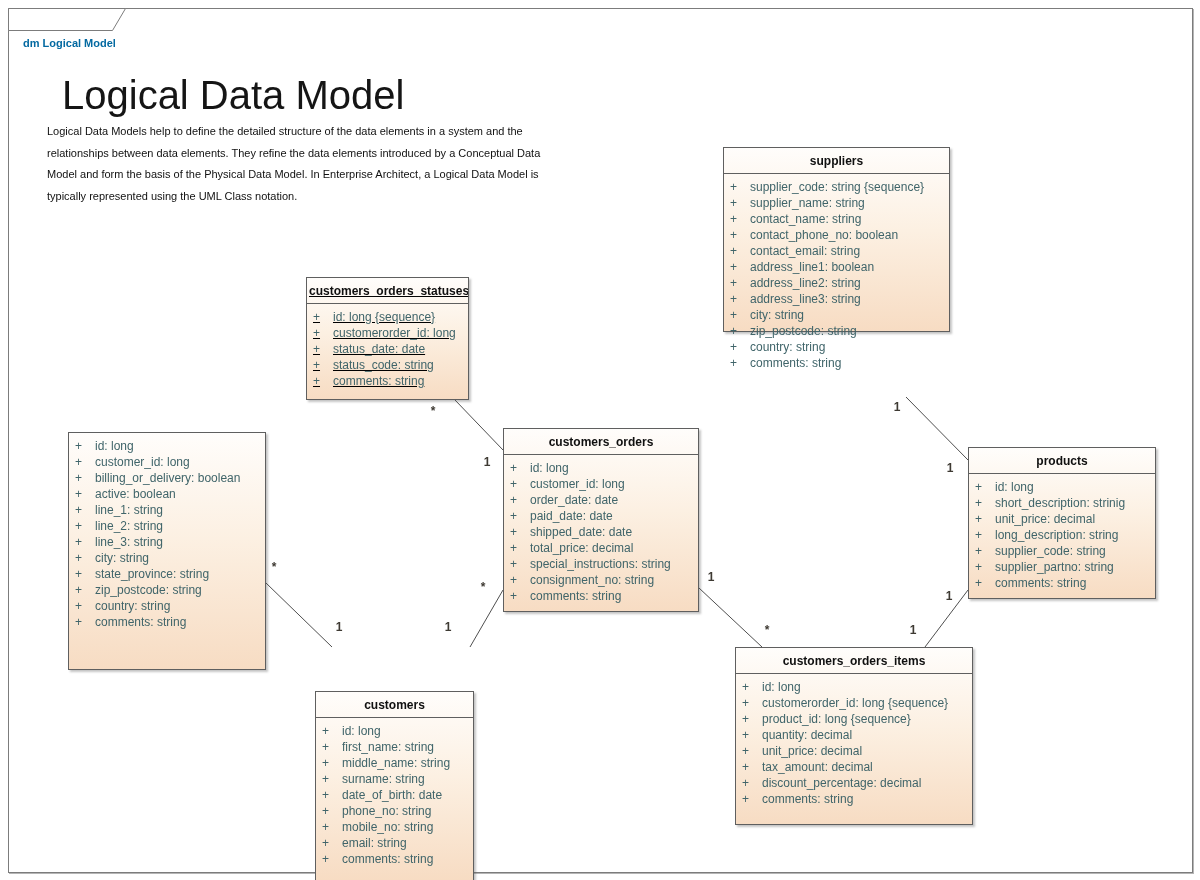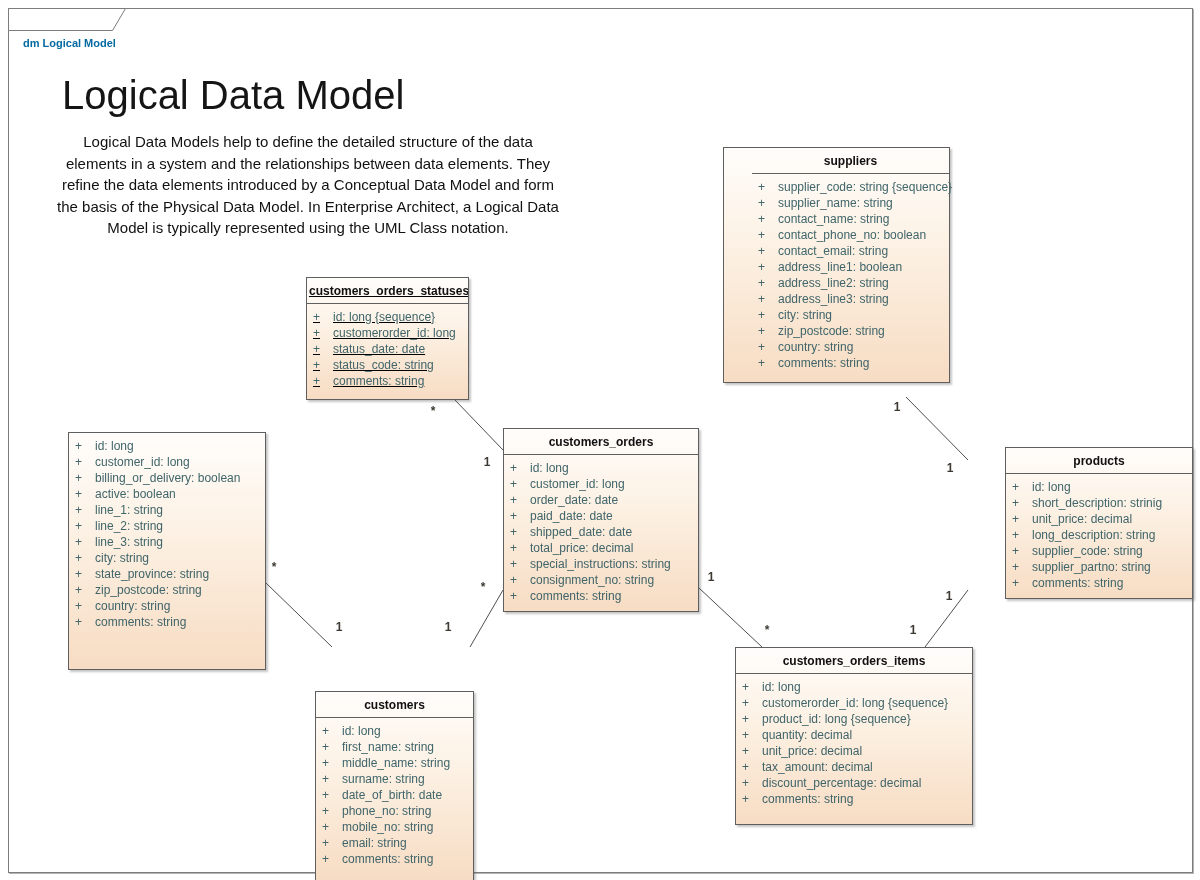"Logical Data Models help to" .page-desc { font-size: 15px -> 11px; margin: 11px -> 1px; text-align: center -> none }
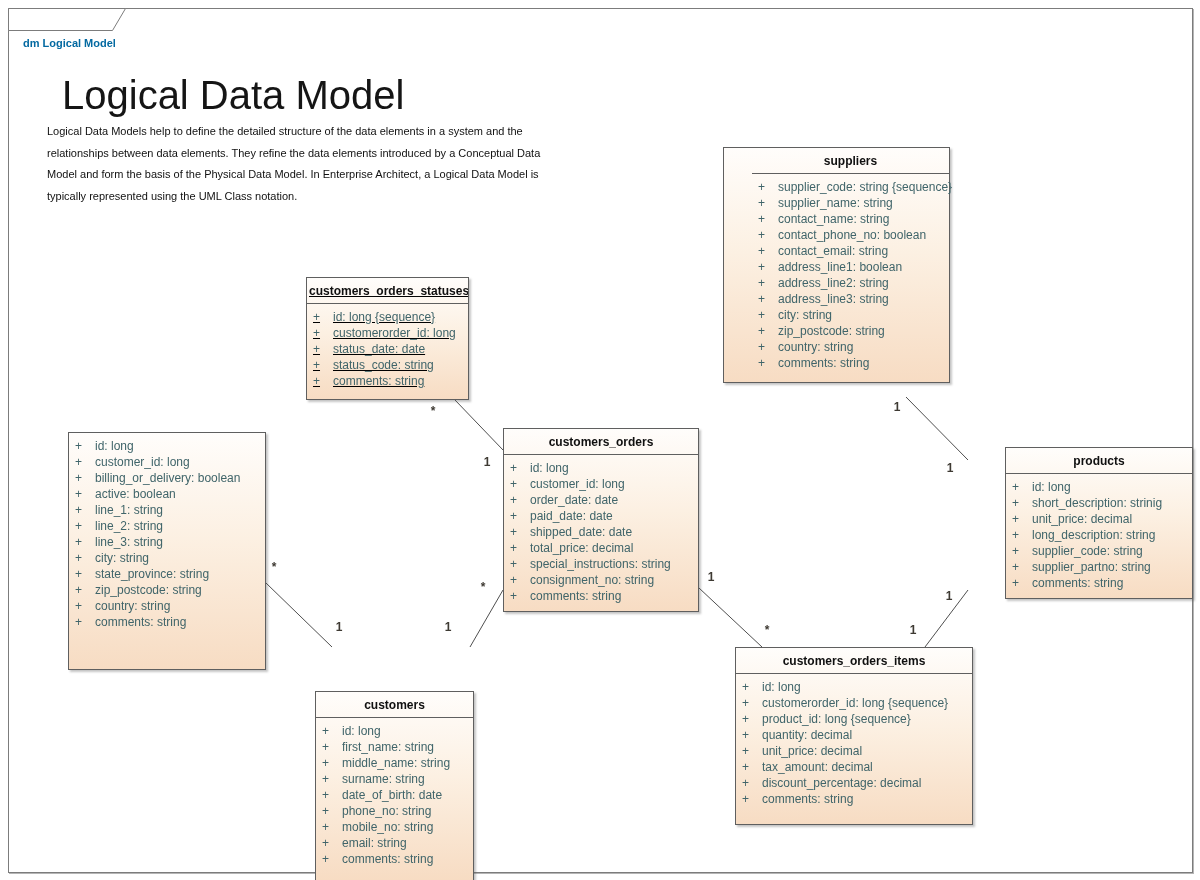"suppliers" div.entity { height: 236px -> 185px; padding-left: 28px -> none }
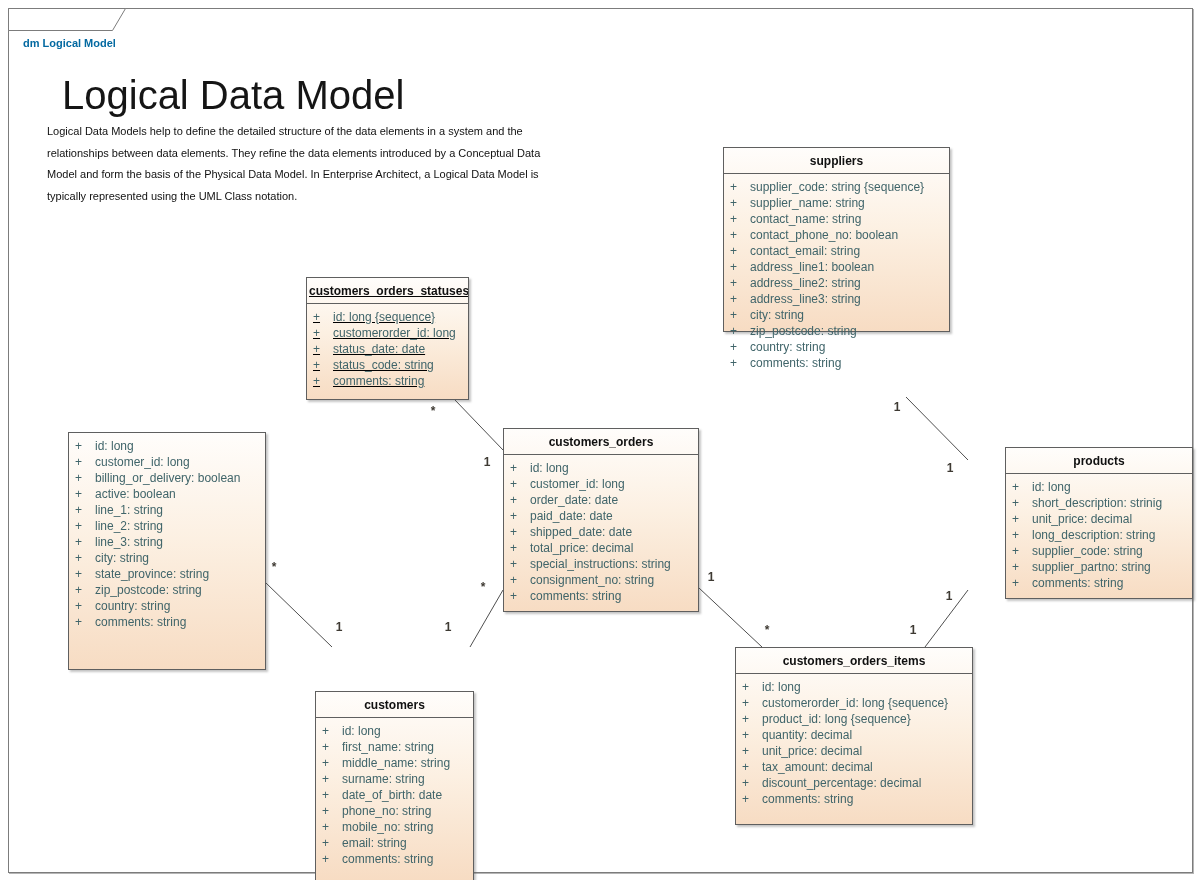"products" div.entity { left: 1005px -> 968px }
